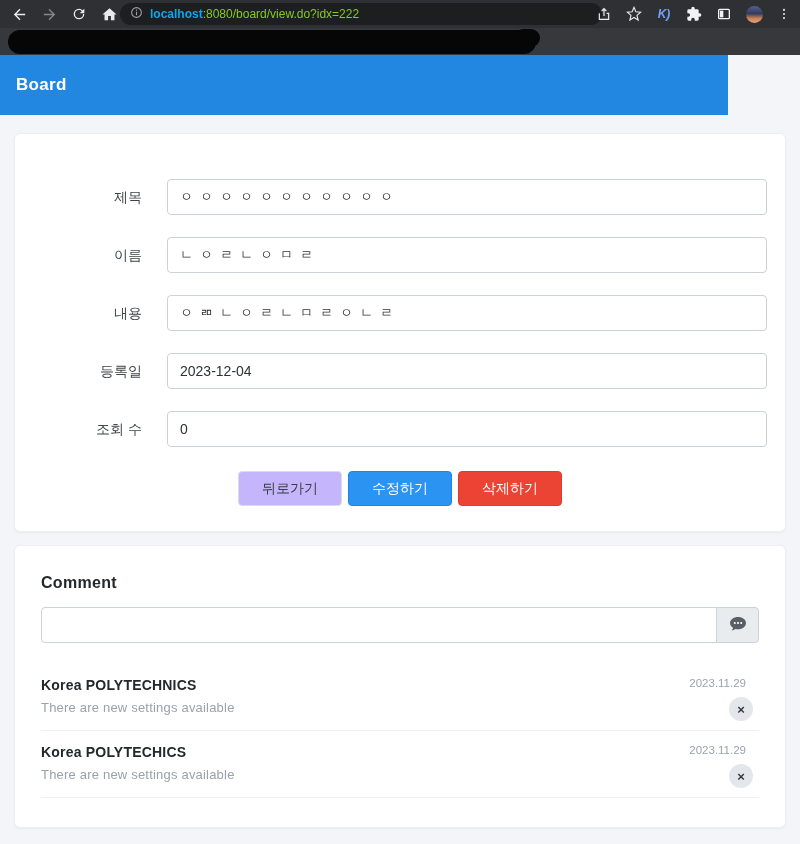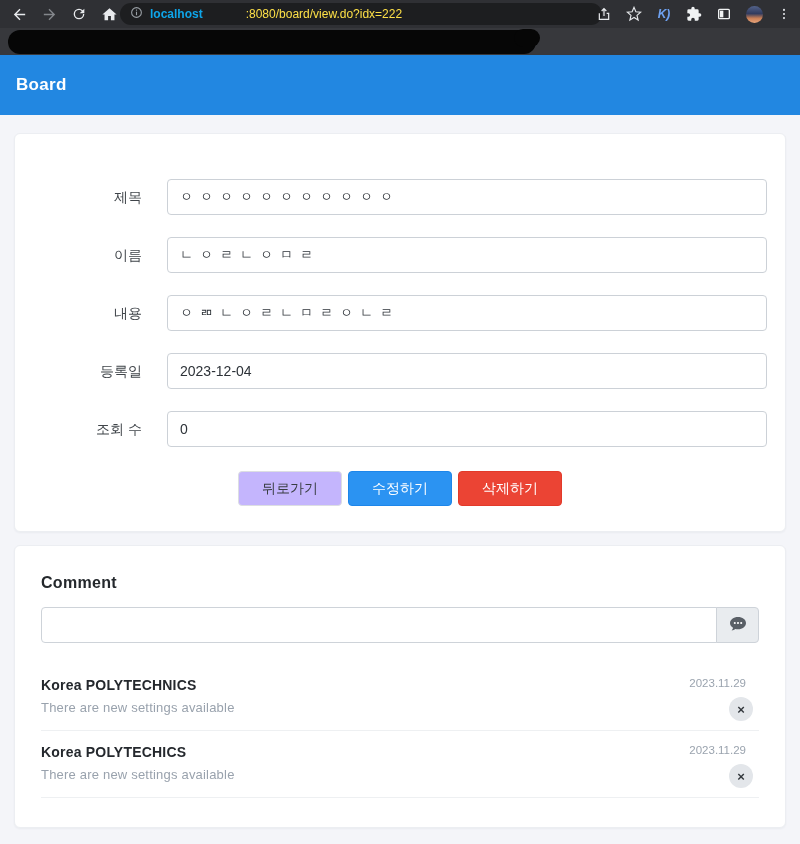":8080/board/view.do?idx=222" .addr .rest { color: #fde047 -> #84cc16; margin-left: 43px -> none }
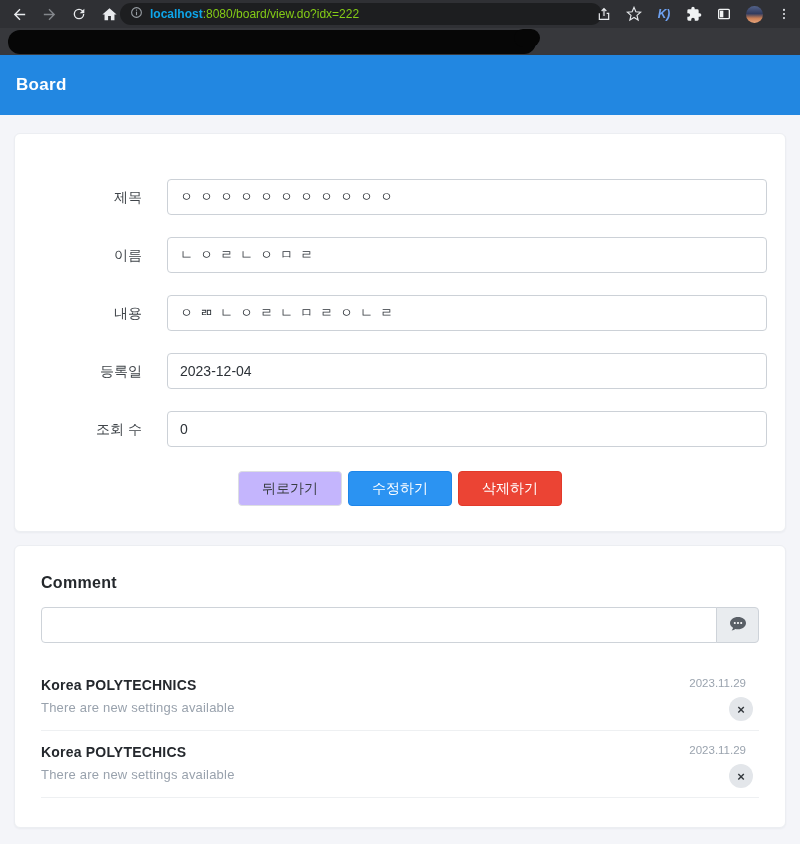"Board" .appheader { width: 800px -> 728px }
